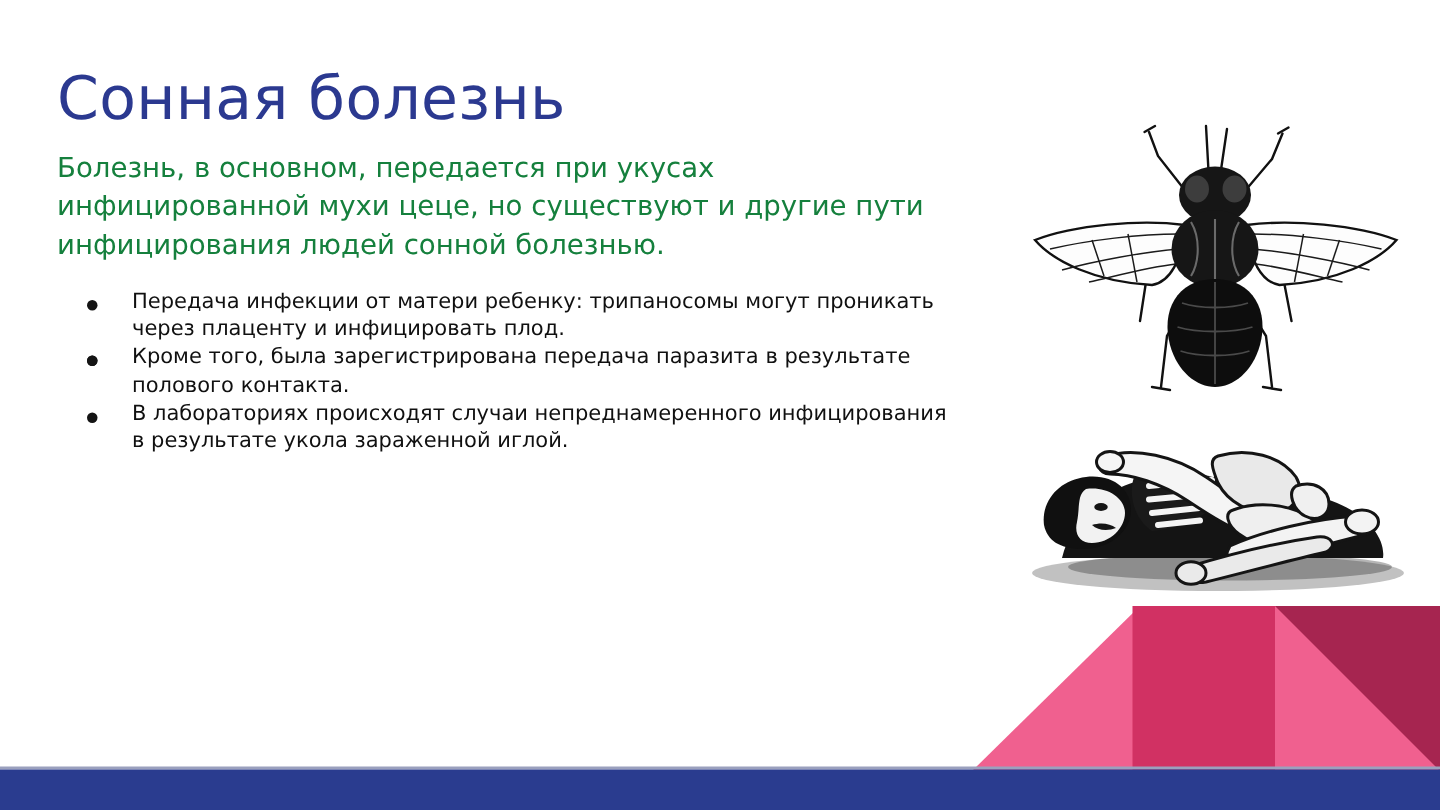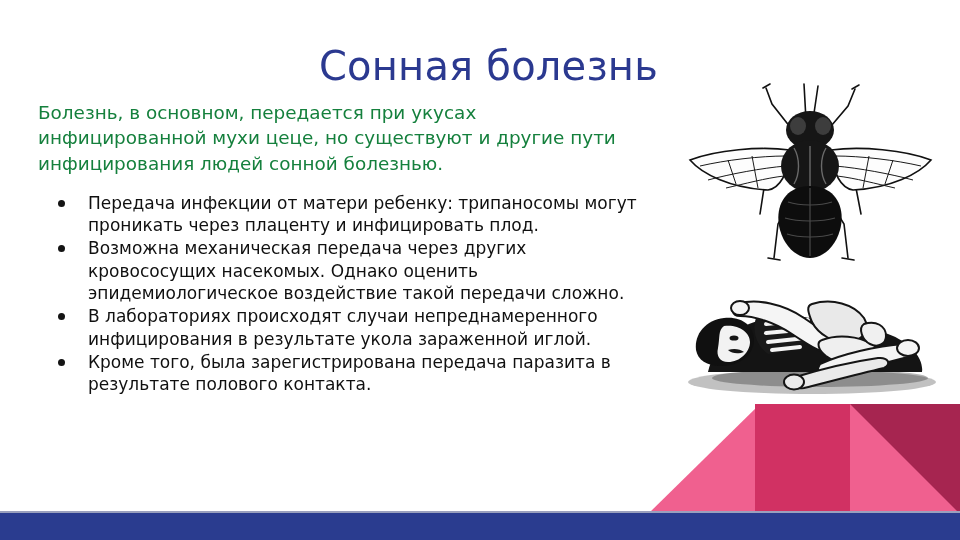"Сонная болезнь" #slide-title { text-align: right -> none }
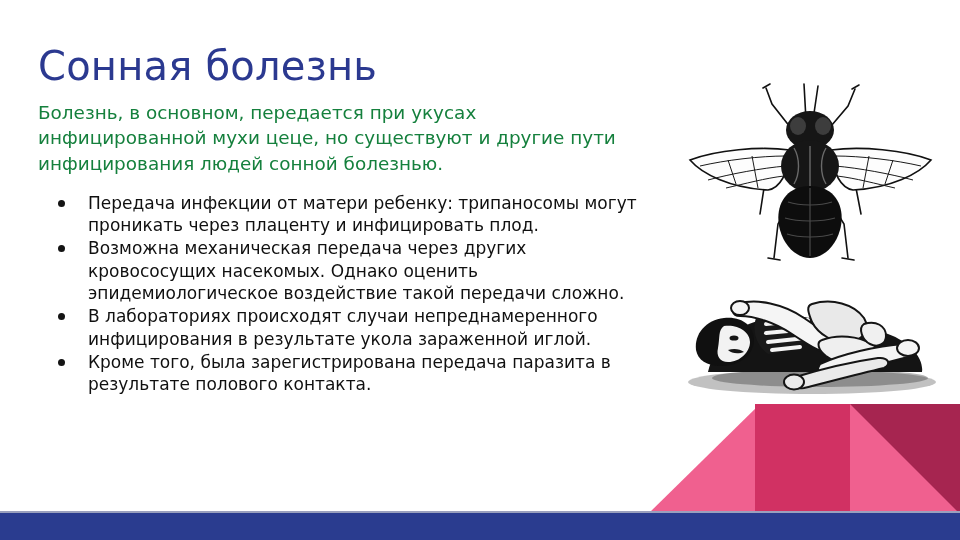"Передача инфекции от матери ребенку:" #bullet-list li { font-size: 17px -> 14px }
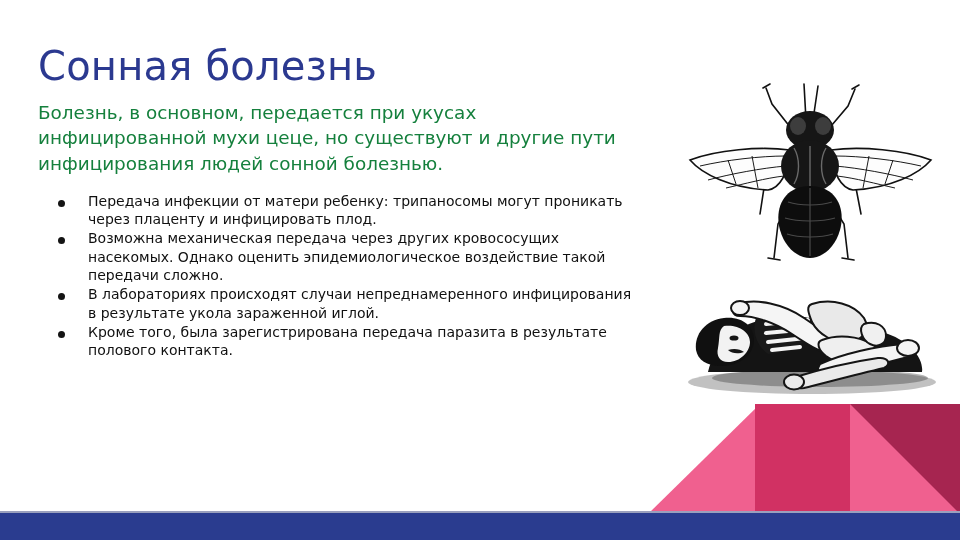"Возможна механическая передача через" span { html: <span>Возможна механическая передача через других кровососущих насекомых. Однако оценить эпидемиологическое воздействие такой передачи сложно.</span> -> none }
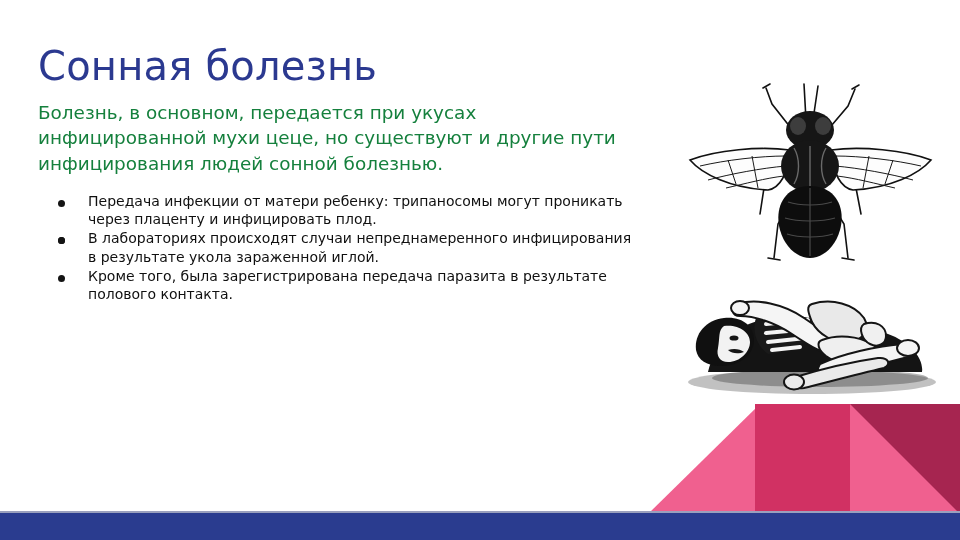"В лабораториях происходят случаи" li { order: before "Кроме того, была зарегистрирована" -> after "Кроме того, была зарегистрирована" }
